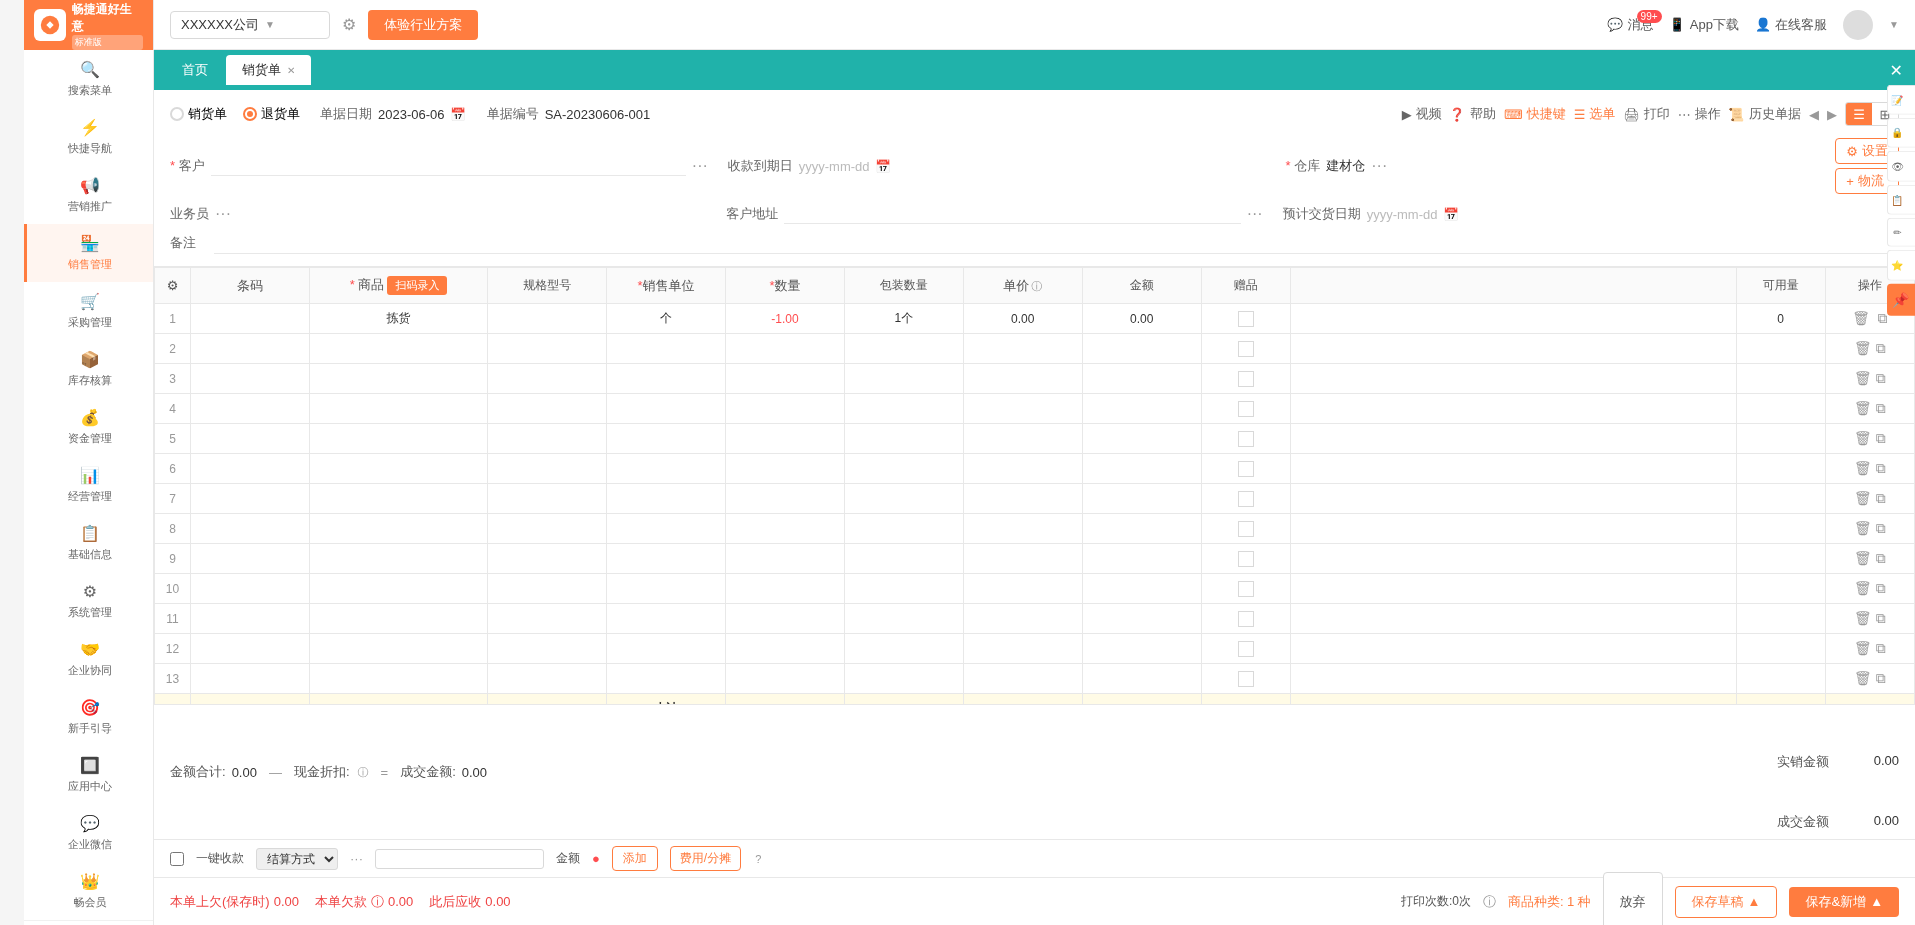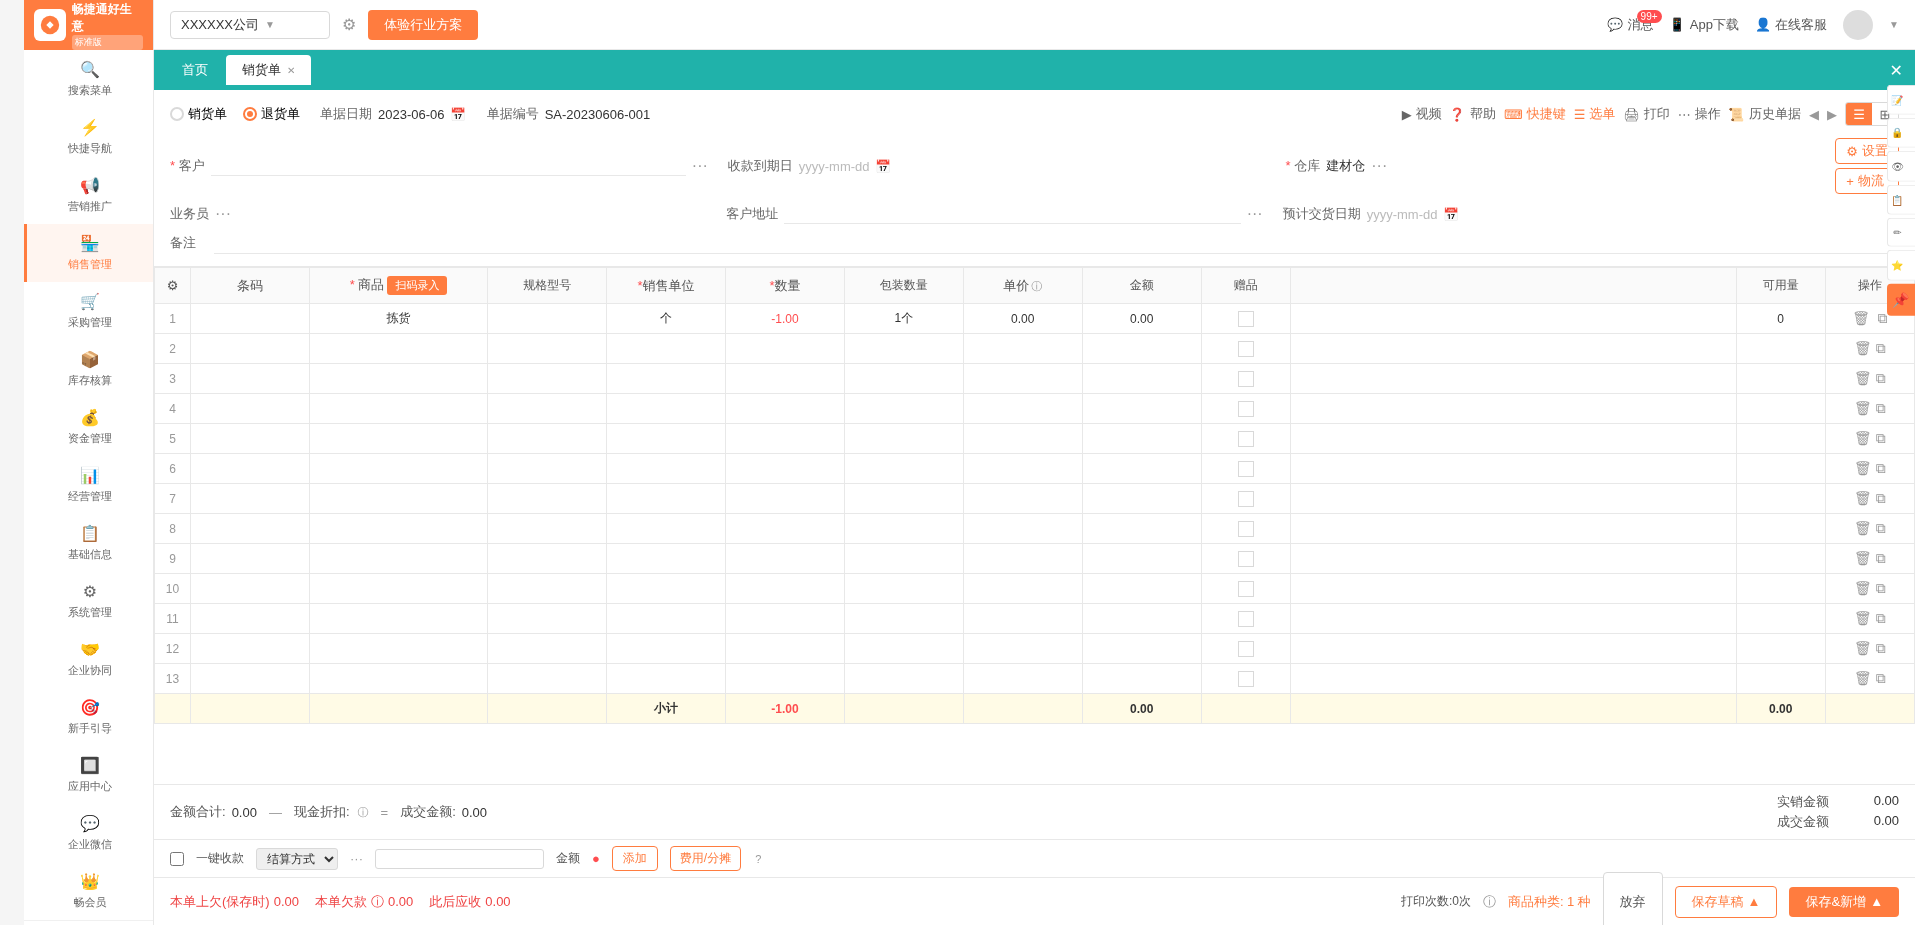"实销金额" .footer-right-row { margin-top: none -> 40px }
